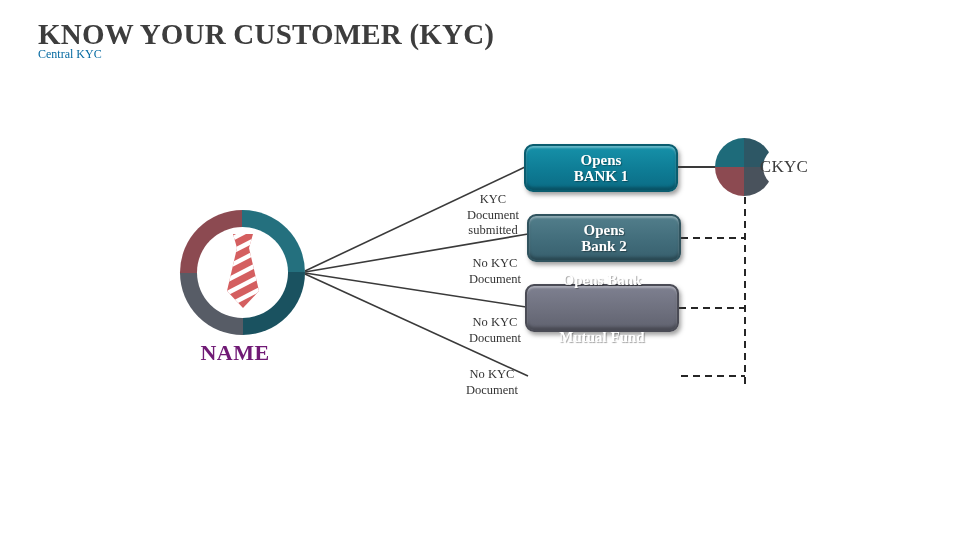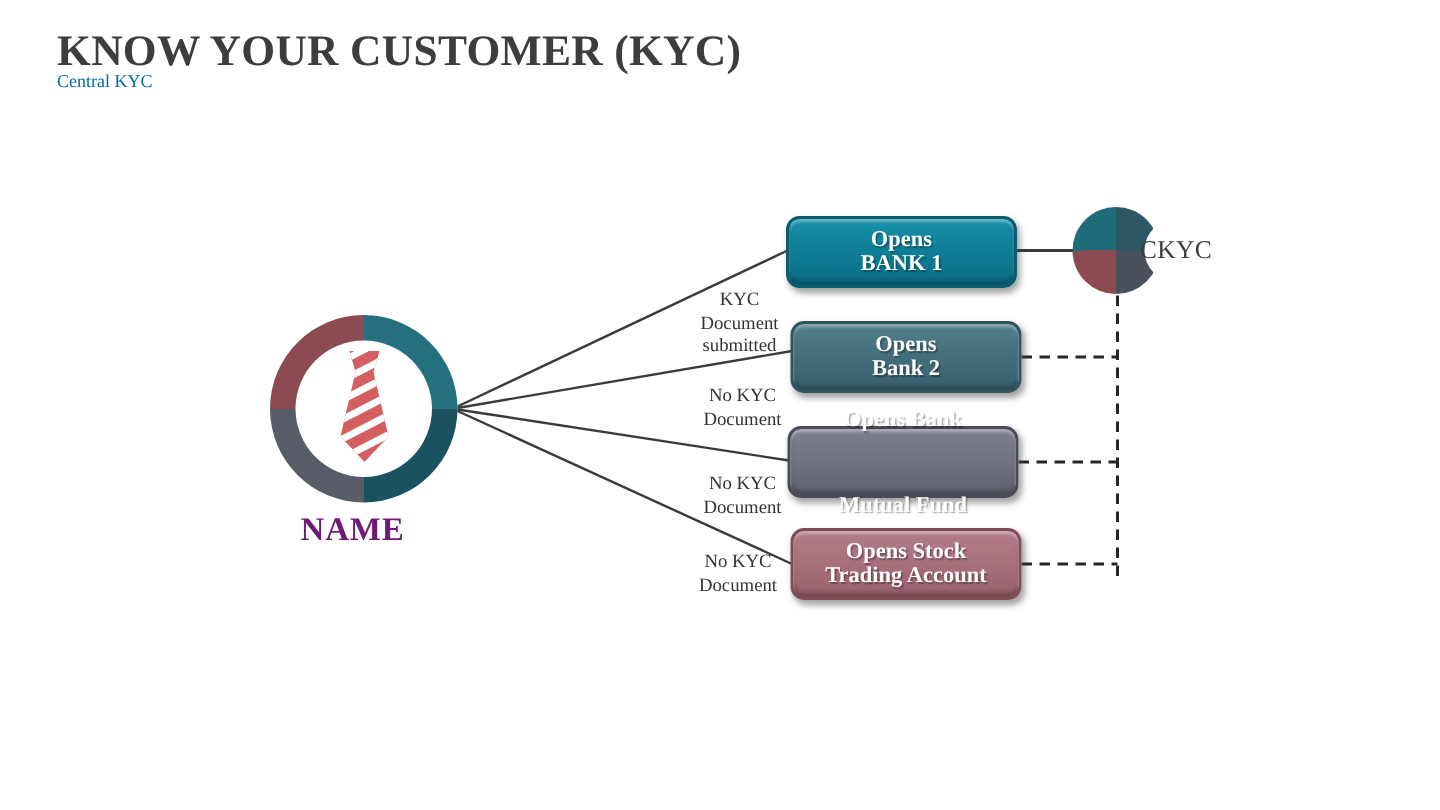"Opens Stock" div.flow-box { html: <div> <div>Opens Stock</div> <div>Trading Account</div> </div> -> none }
